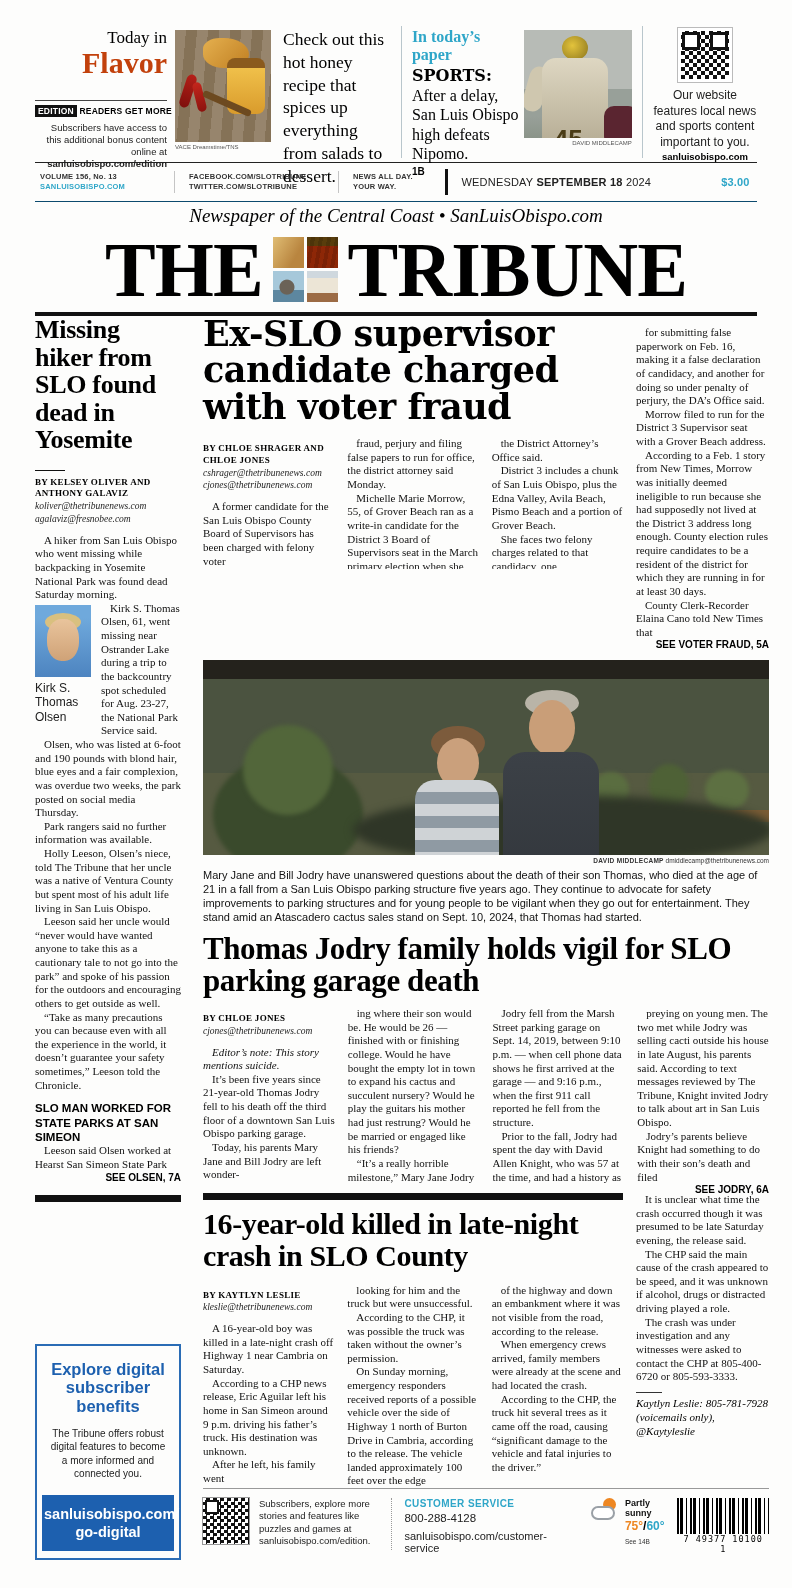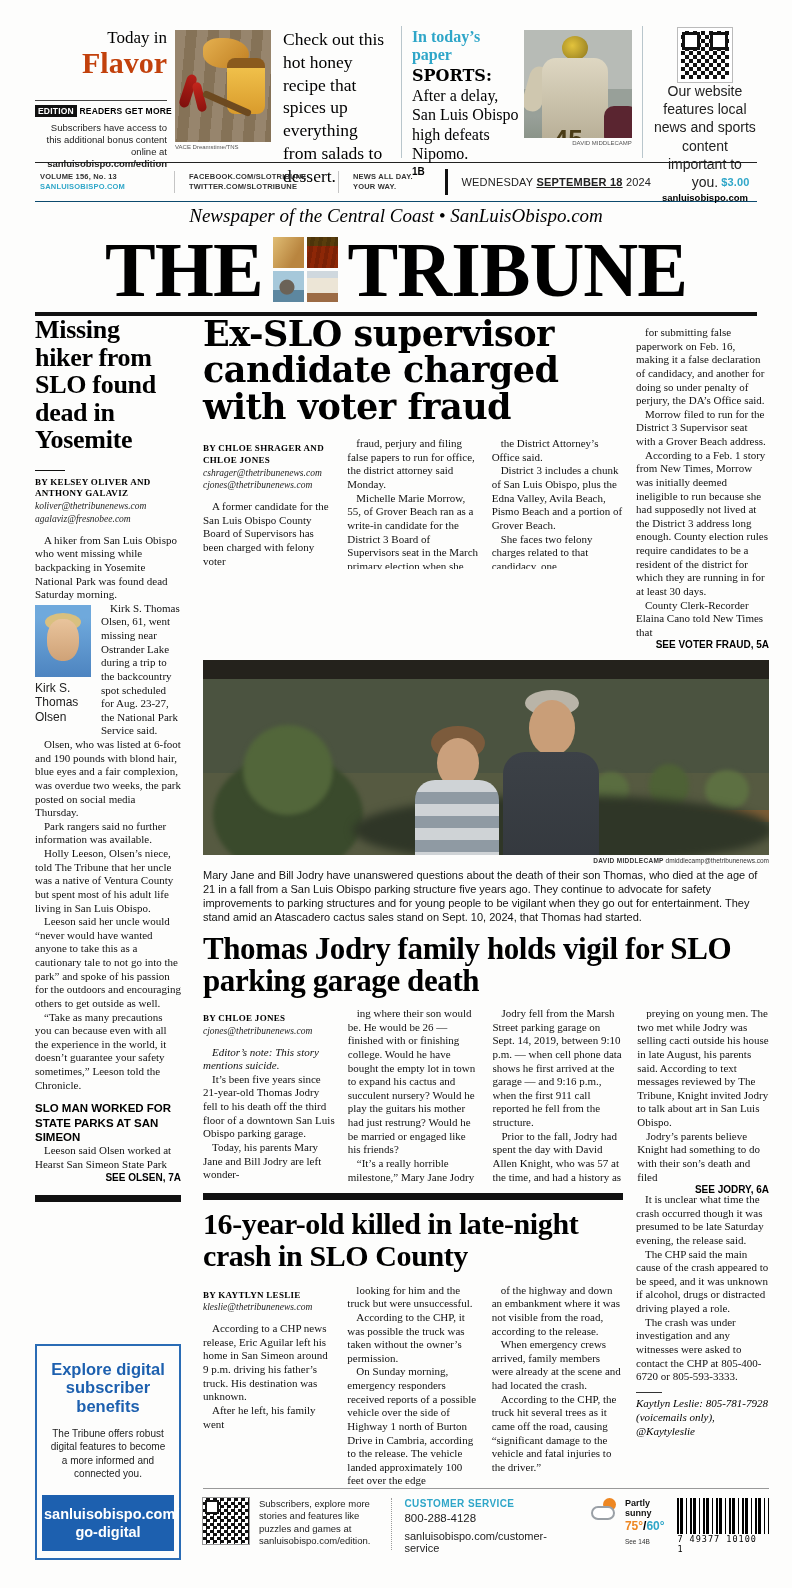"Our website features local news" .website-text { font-size: 14px -> 12px; margin-top: none -> 6px }
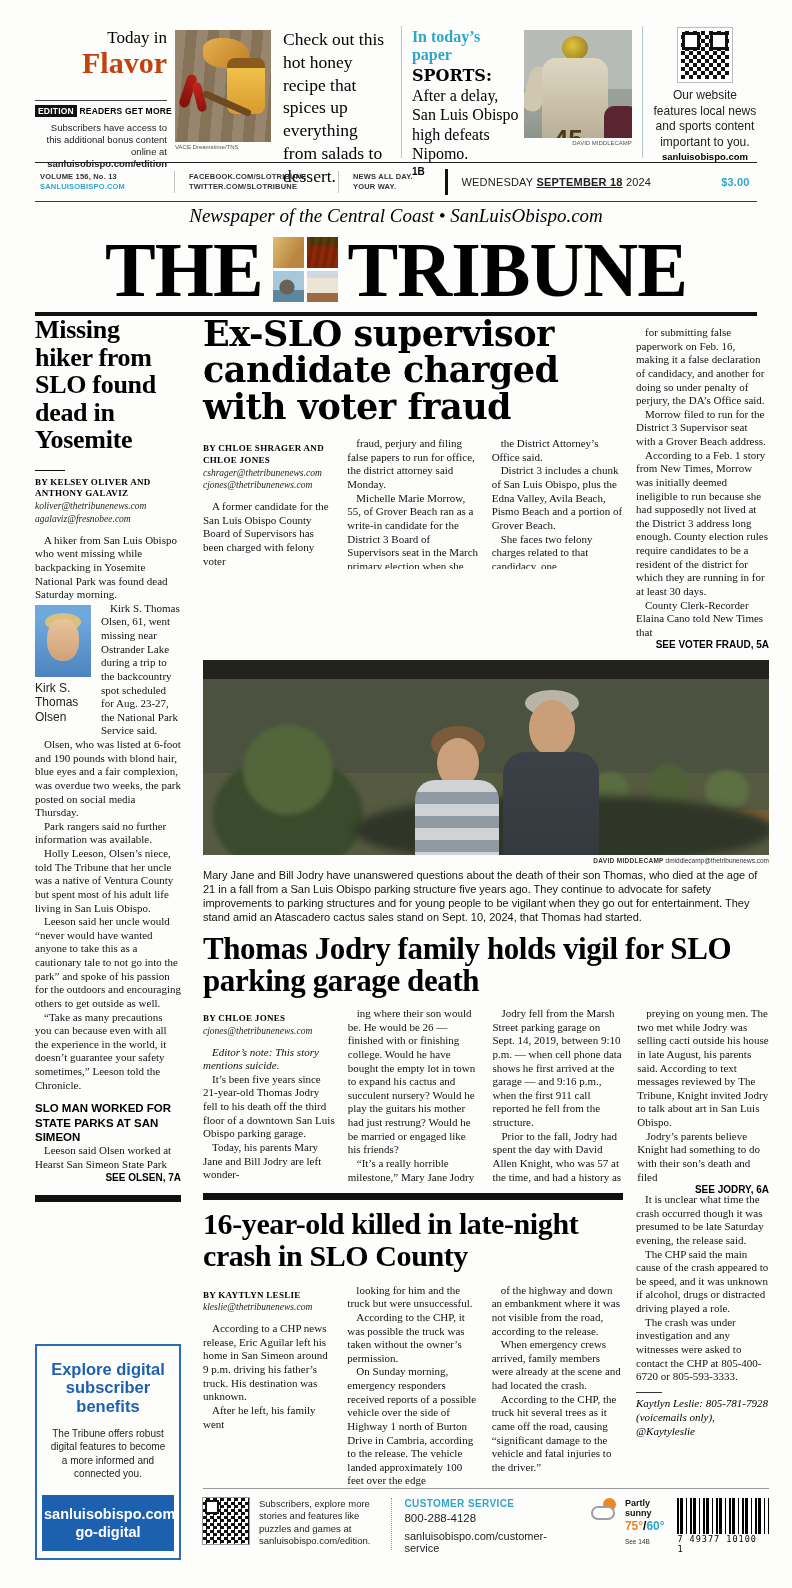"SEPTEMBER 18" .ib-date b { text-decoration: underline -> none }
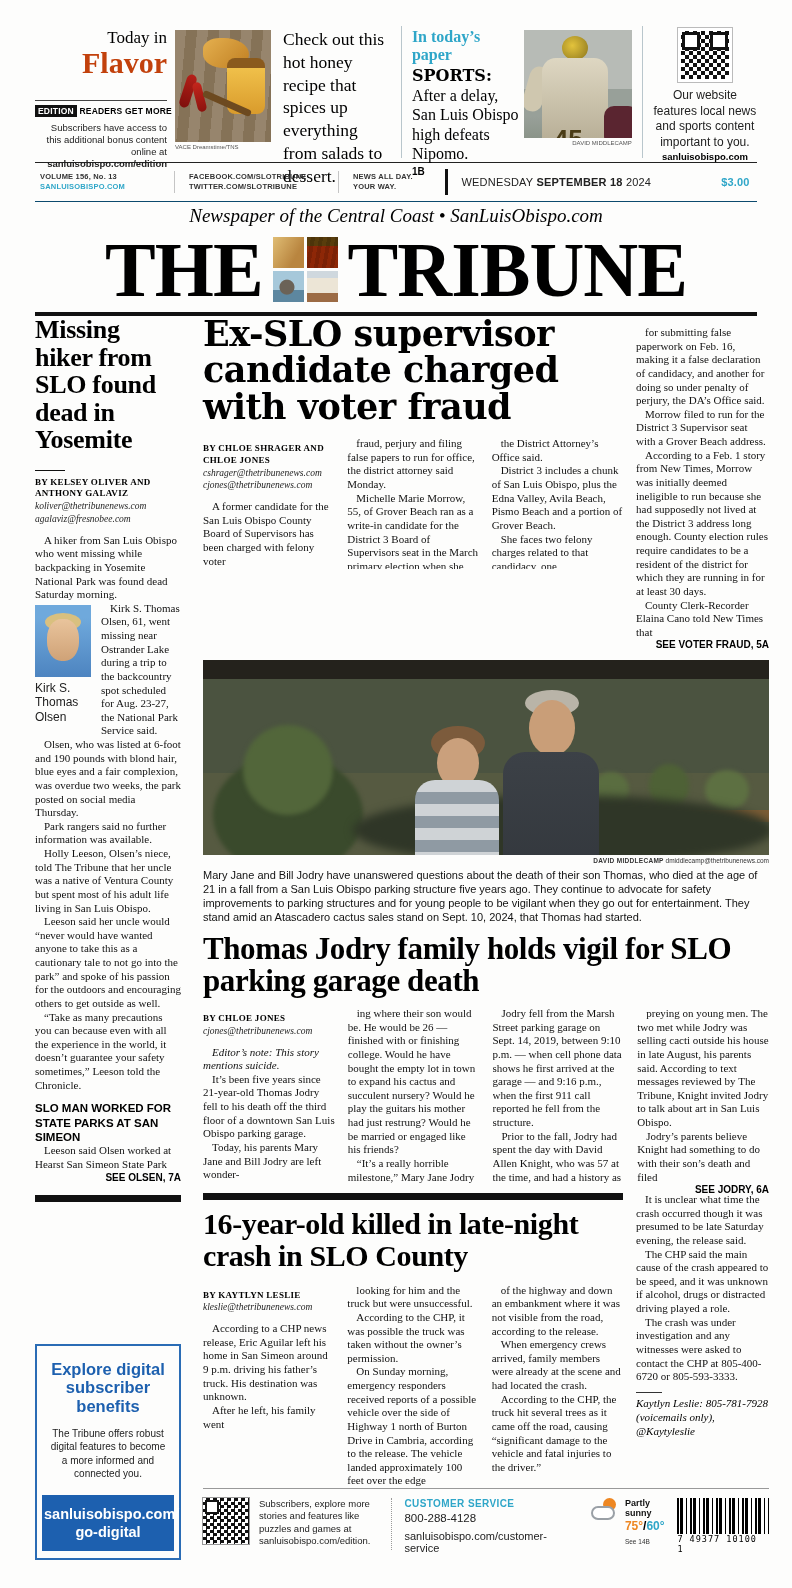"A 16-year-old boy was killed" p { html: none -> <p>A 16-year-old boy was killed in a late-night crash off Highway 1 near Cambria on Saturday.</p> }
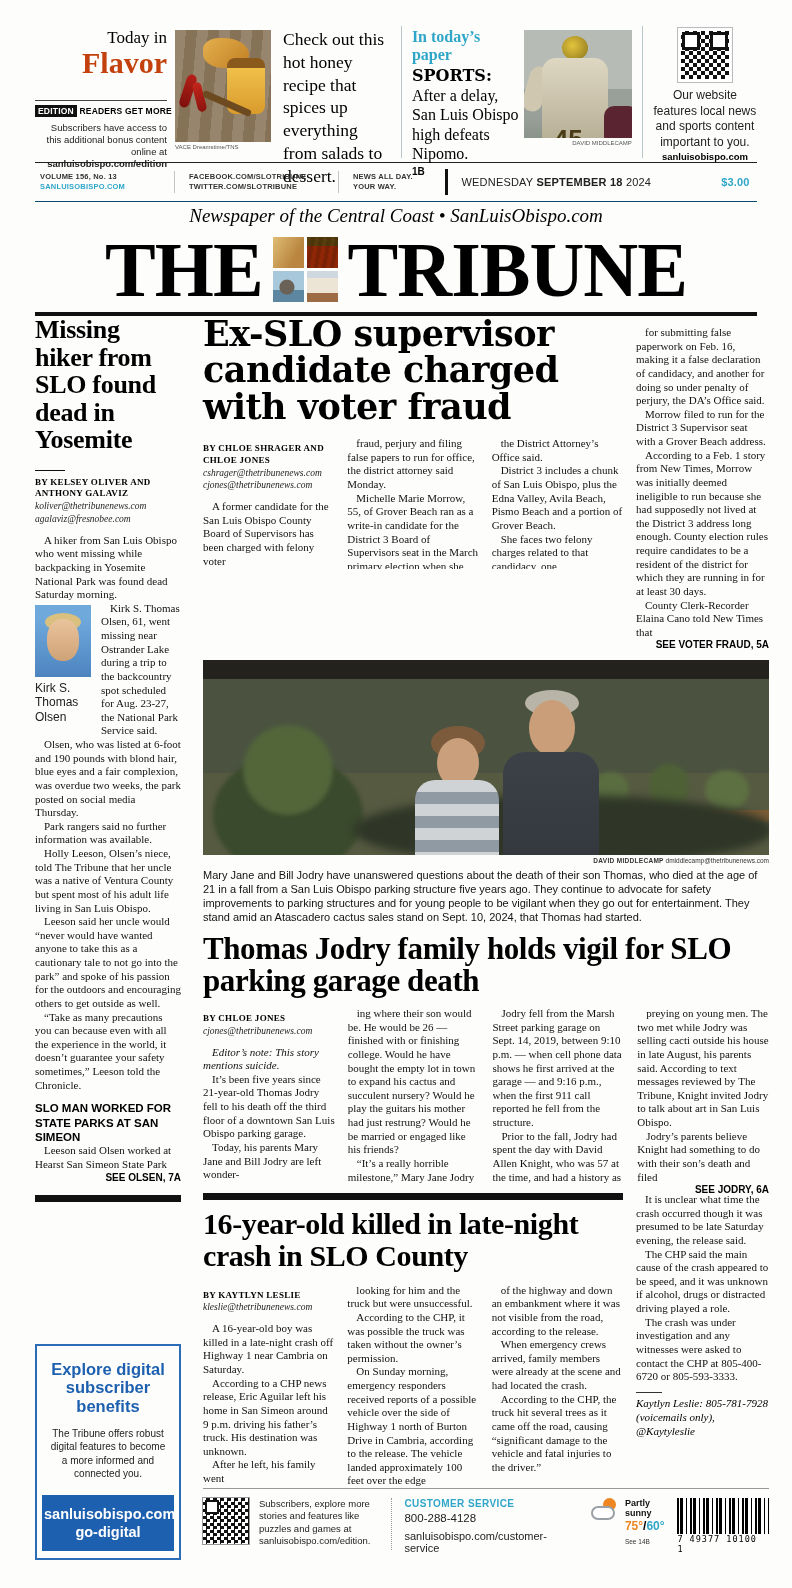"7 49377 10100 1" .barcode { text-align: none -> center }
